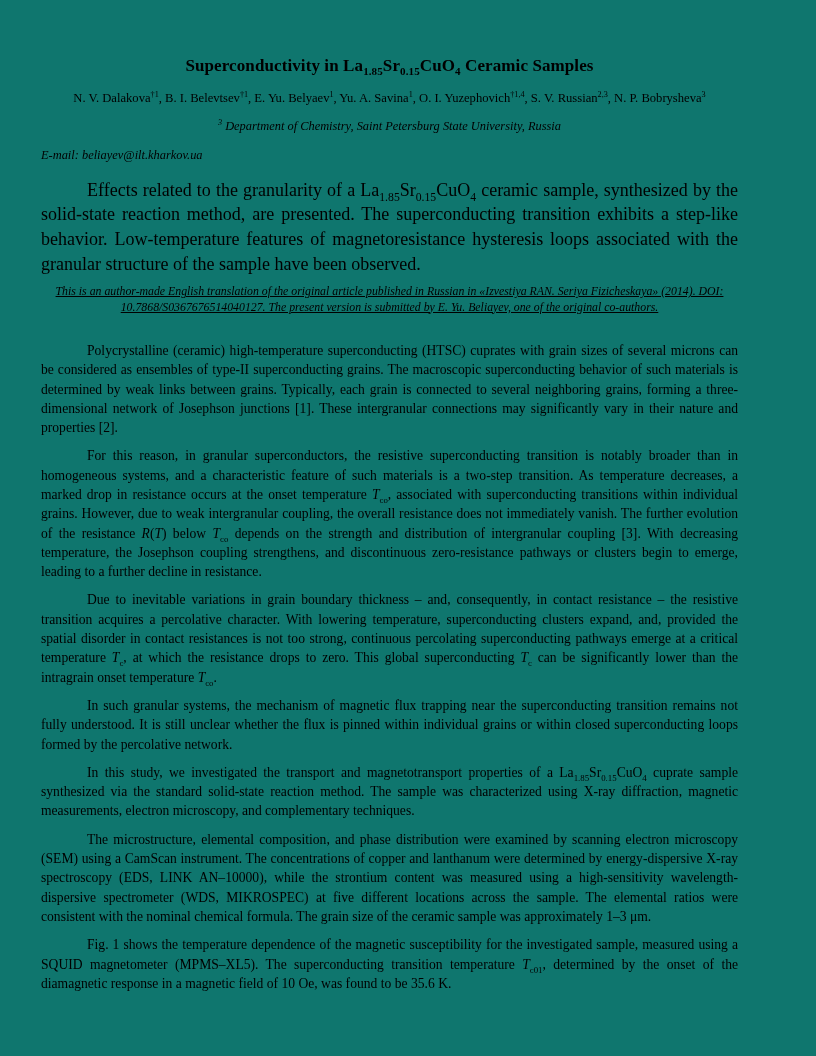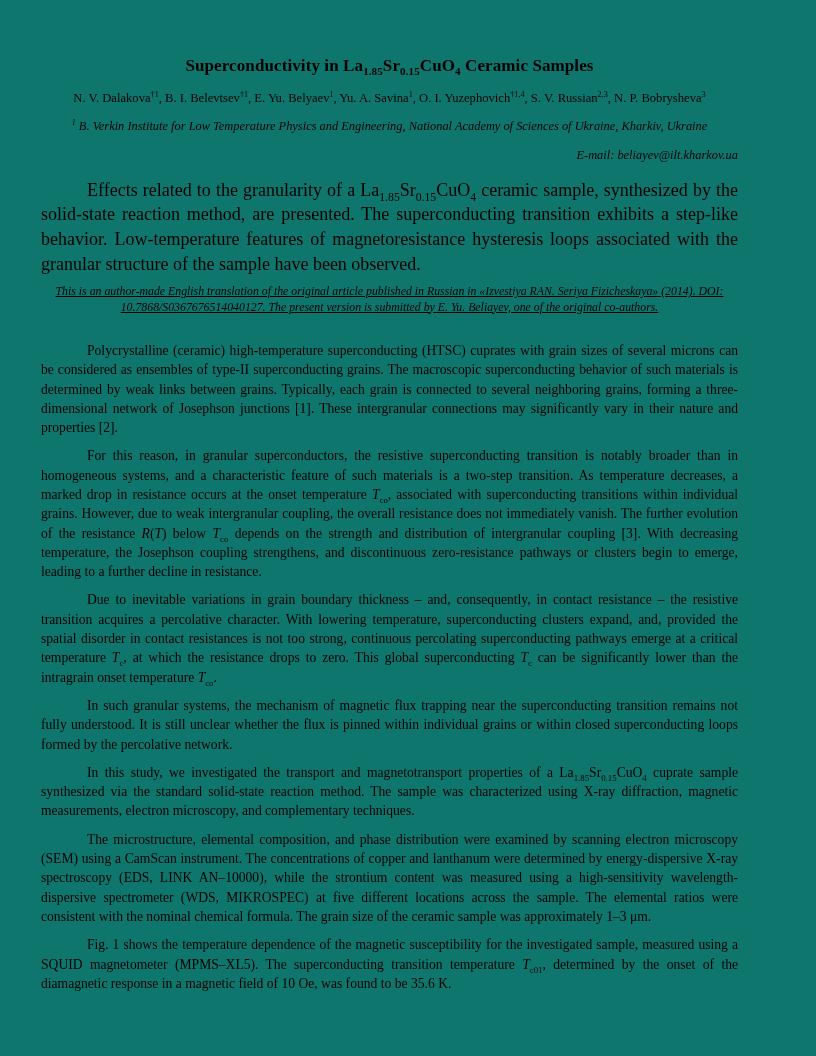"1 B. Verkin Institute for" div { html: <div><sup>1</sup><span> B. Verkin Institute for Low Temperature Physics and Engineering, National Academy of Sciences of Ukraine, Kharkiv, Ukraine</span></div> -> none }
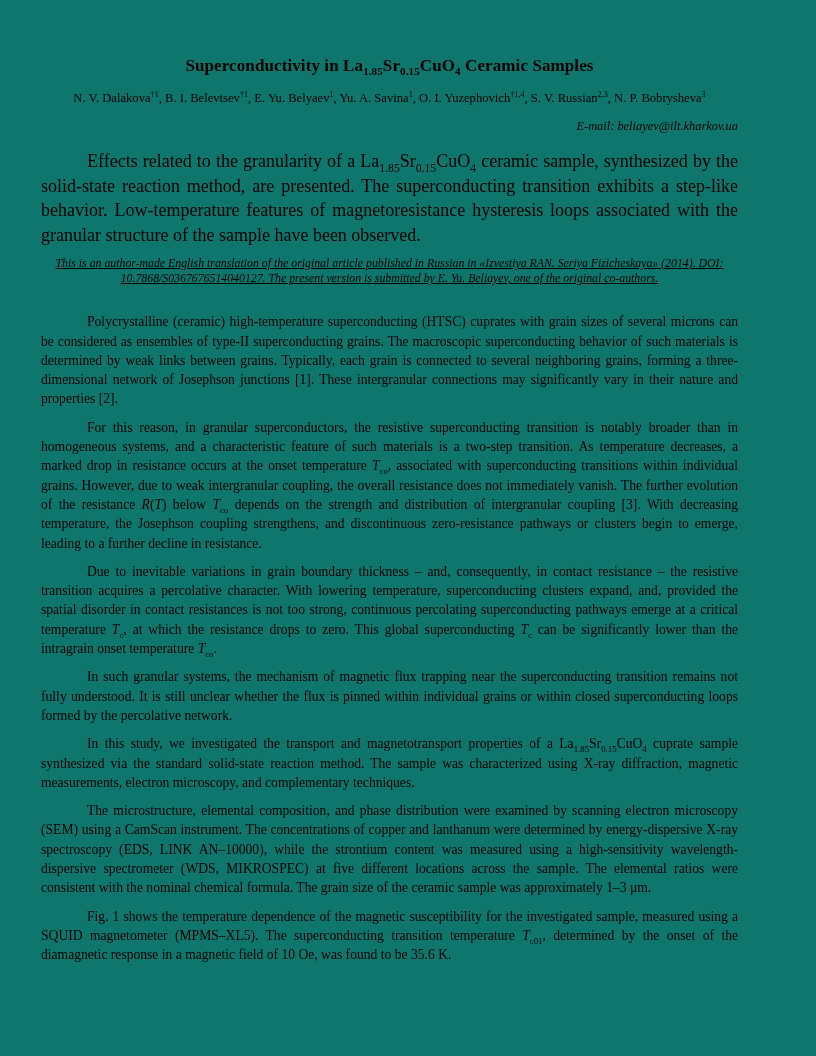"3 Department of Chemistry, Saint" div { html: none -> <div><sup>3</sup><span> Department of Chemistry, Saint Petersburg State University, Russia</span></div> }
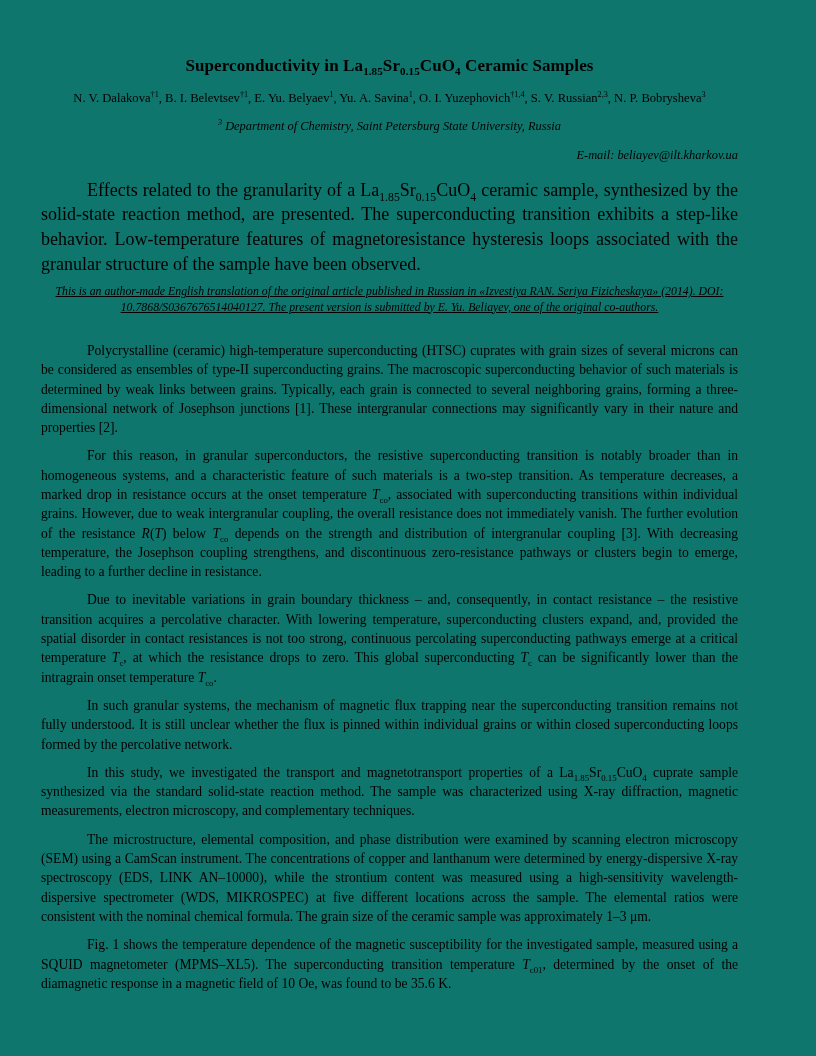"E-mail: beliayev@ilt.kharkov.ua" .email { text-align: right -> left }
